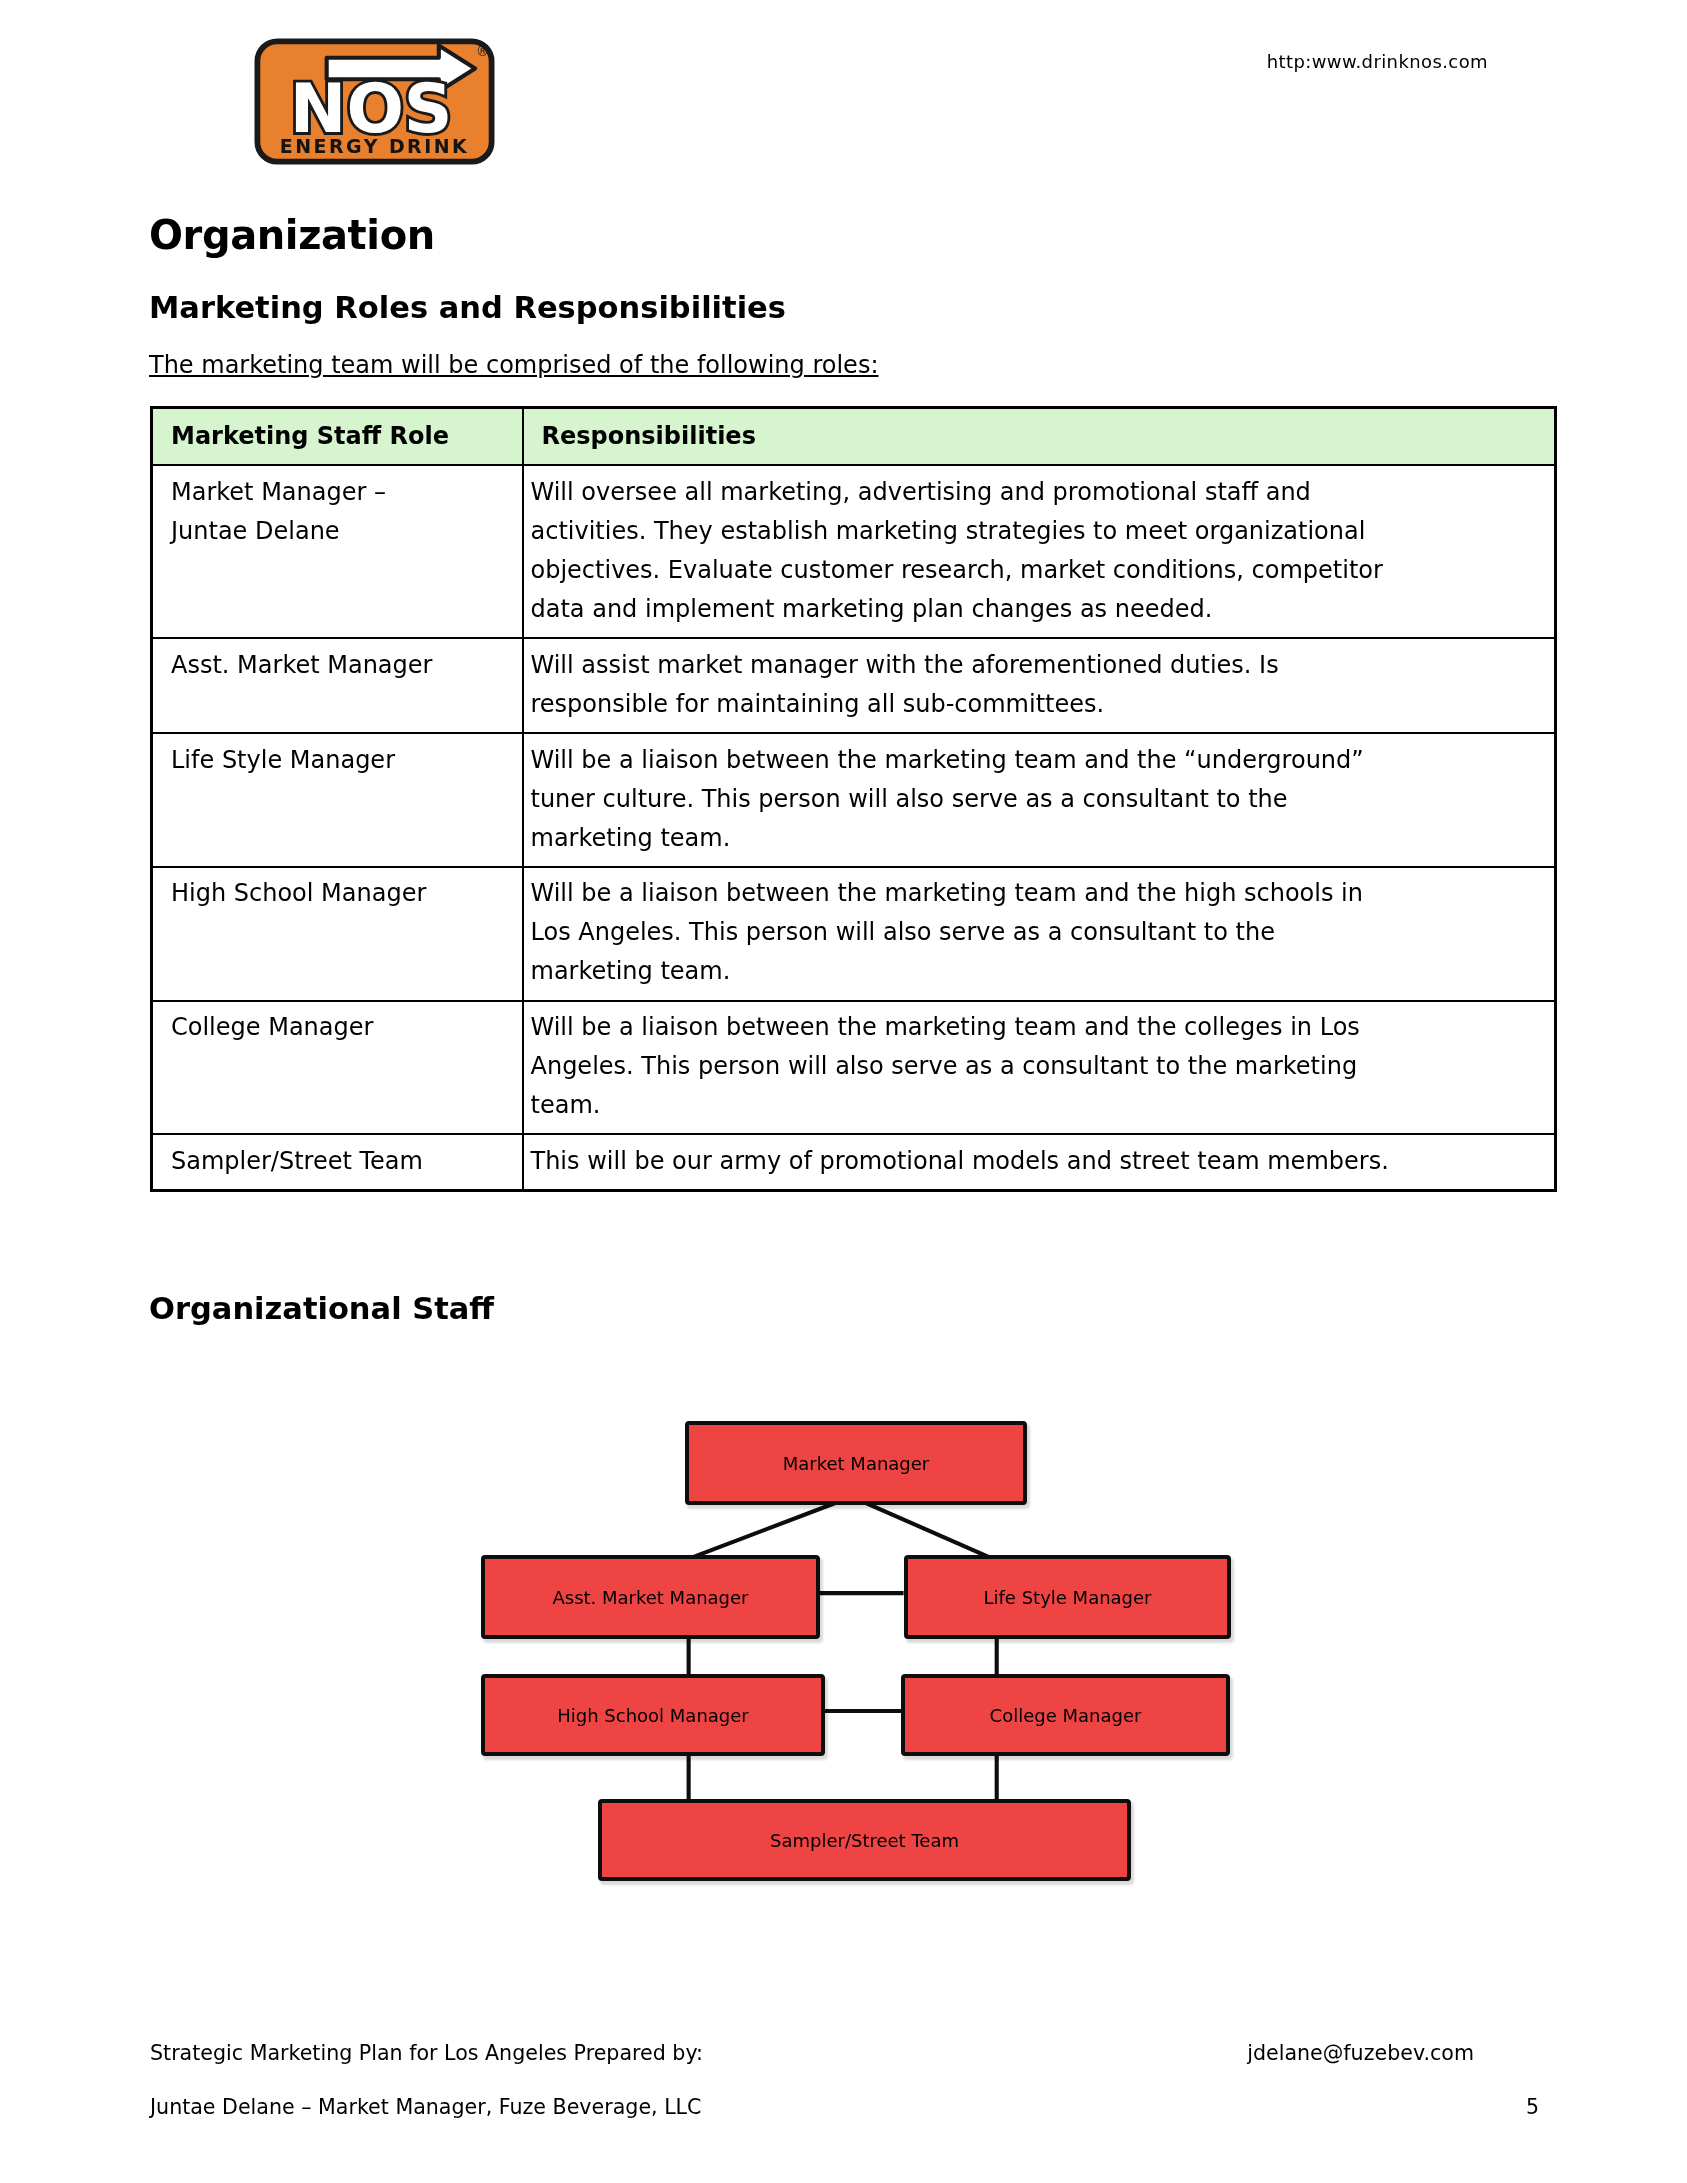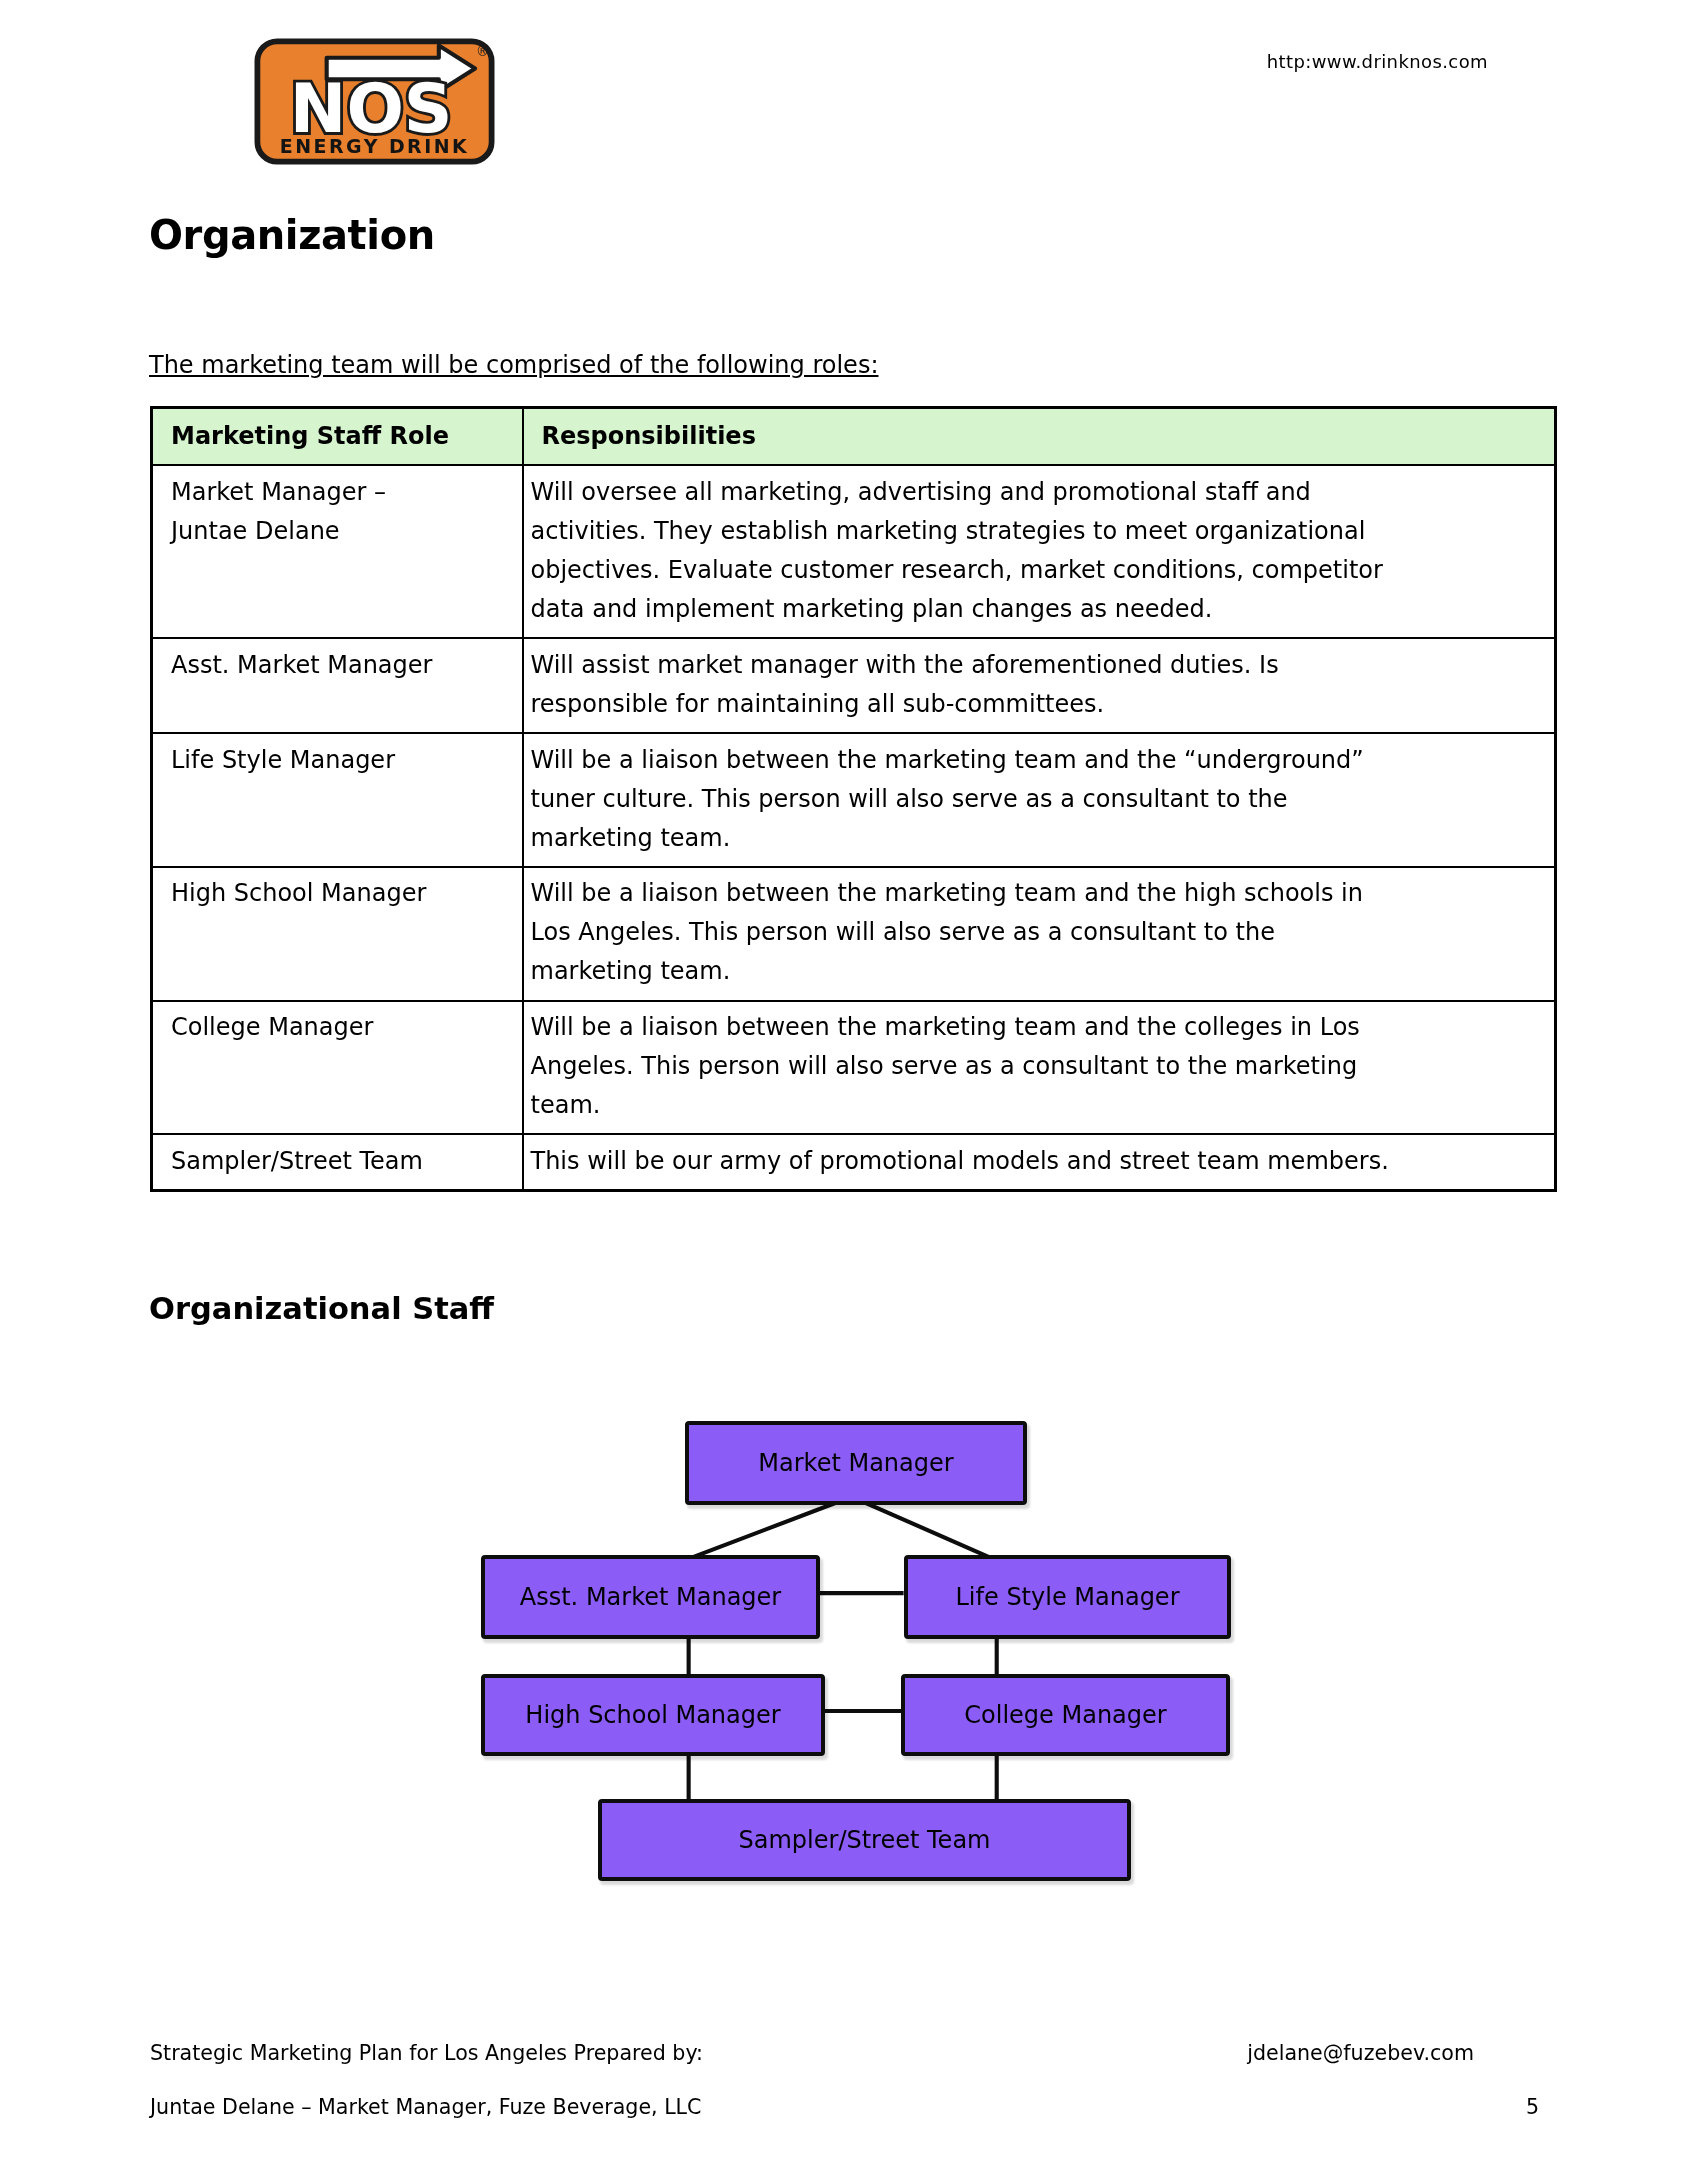"Marketing Roles and Responsibilities" h2.h2 { html: none -> <h2>Marketing Roles and Responsibilities</h2> }
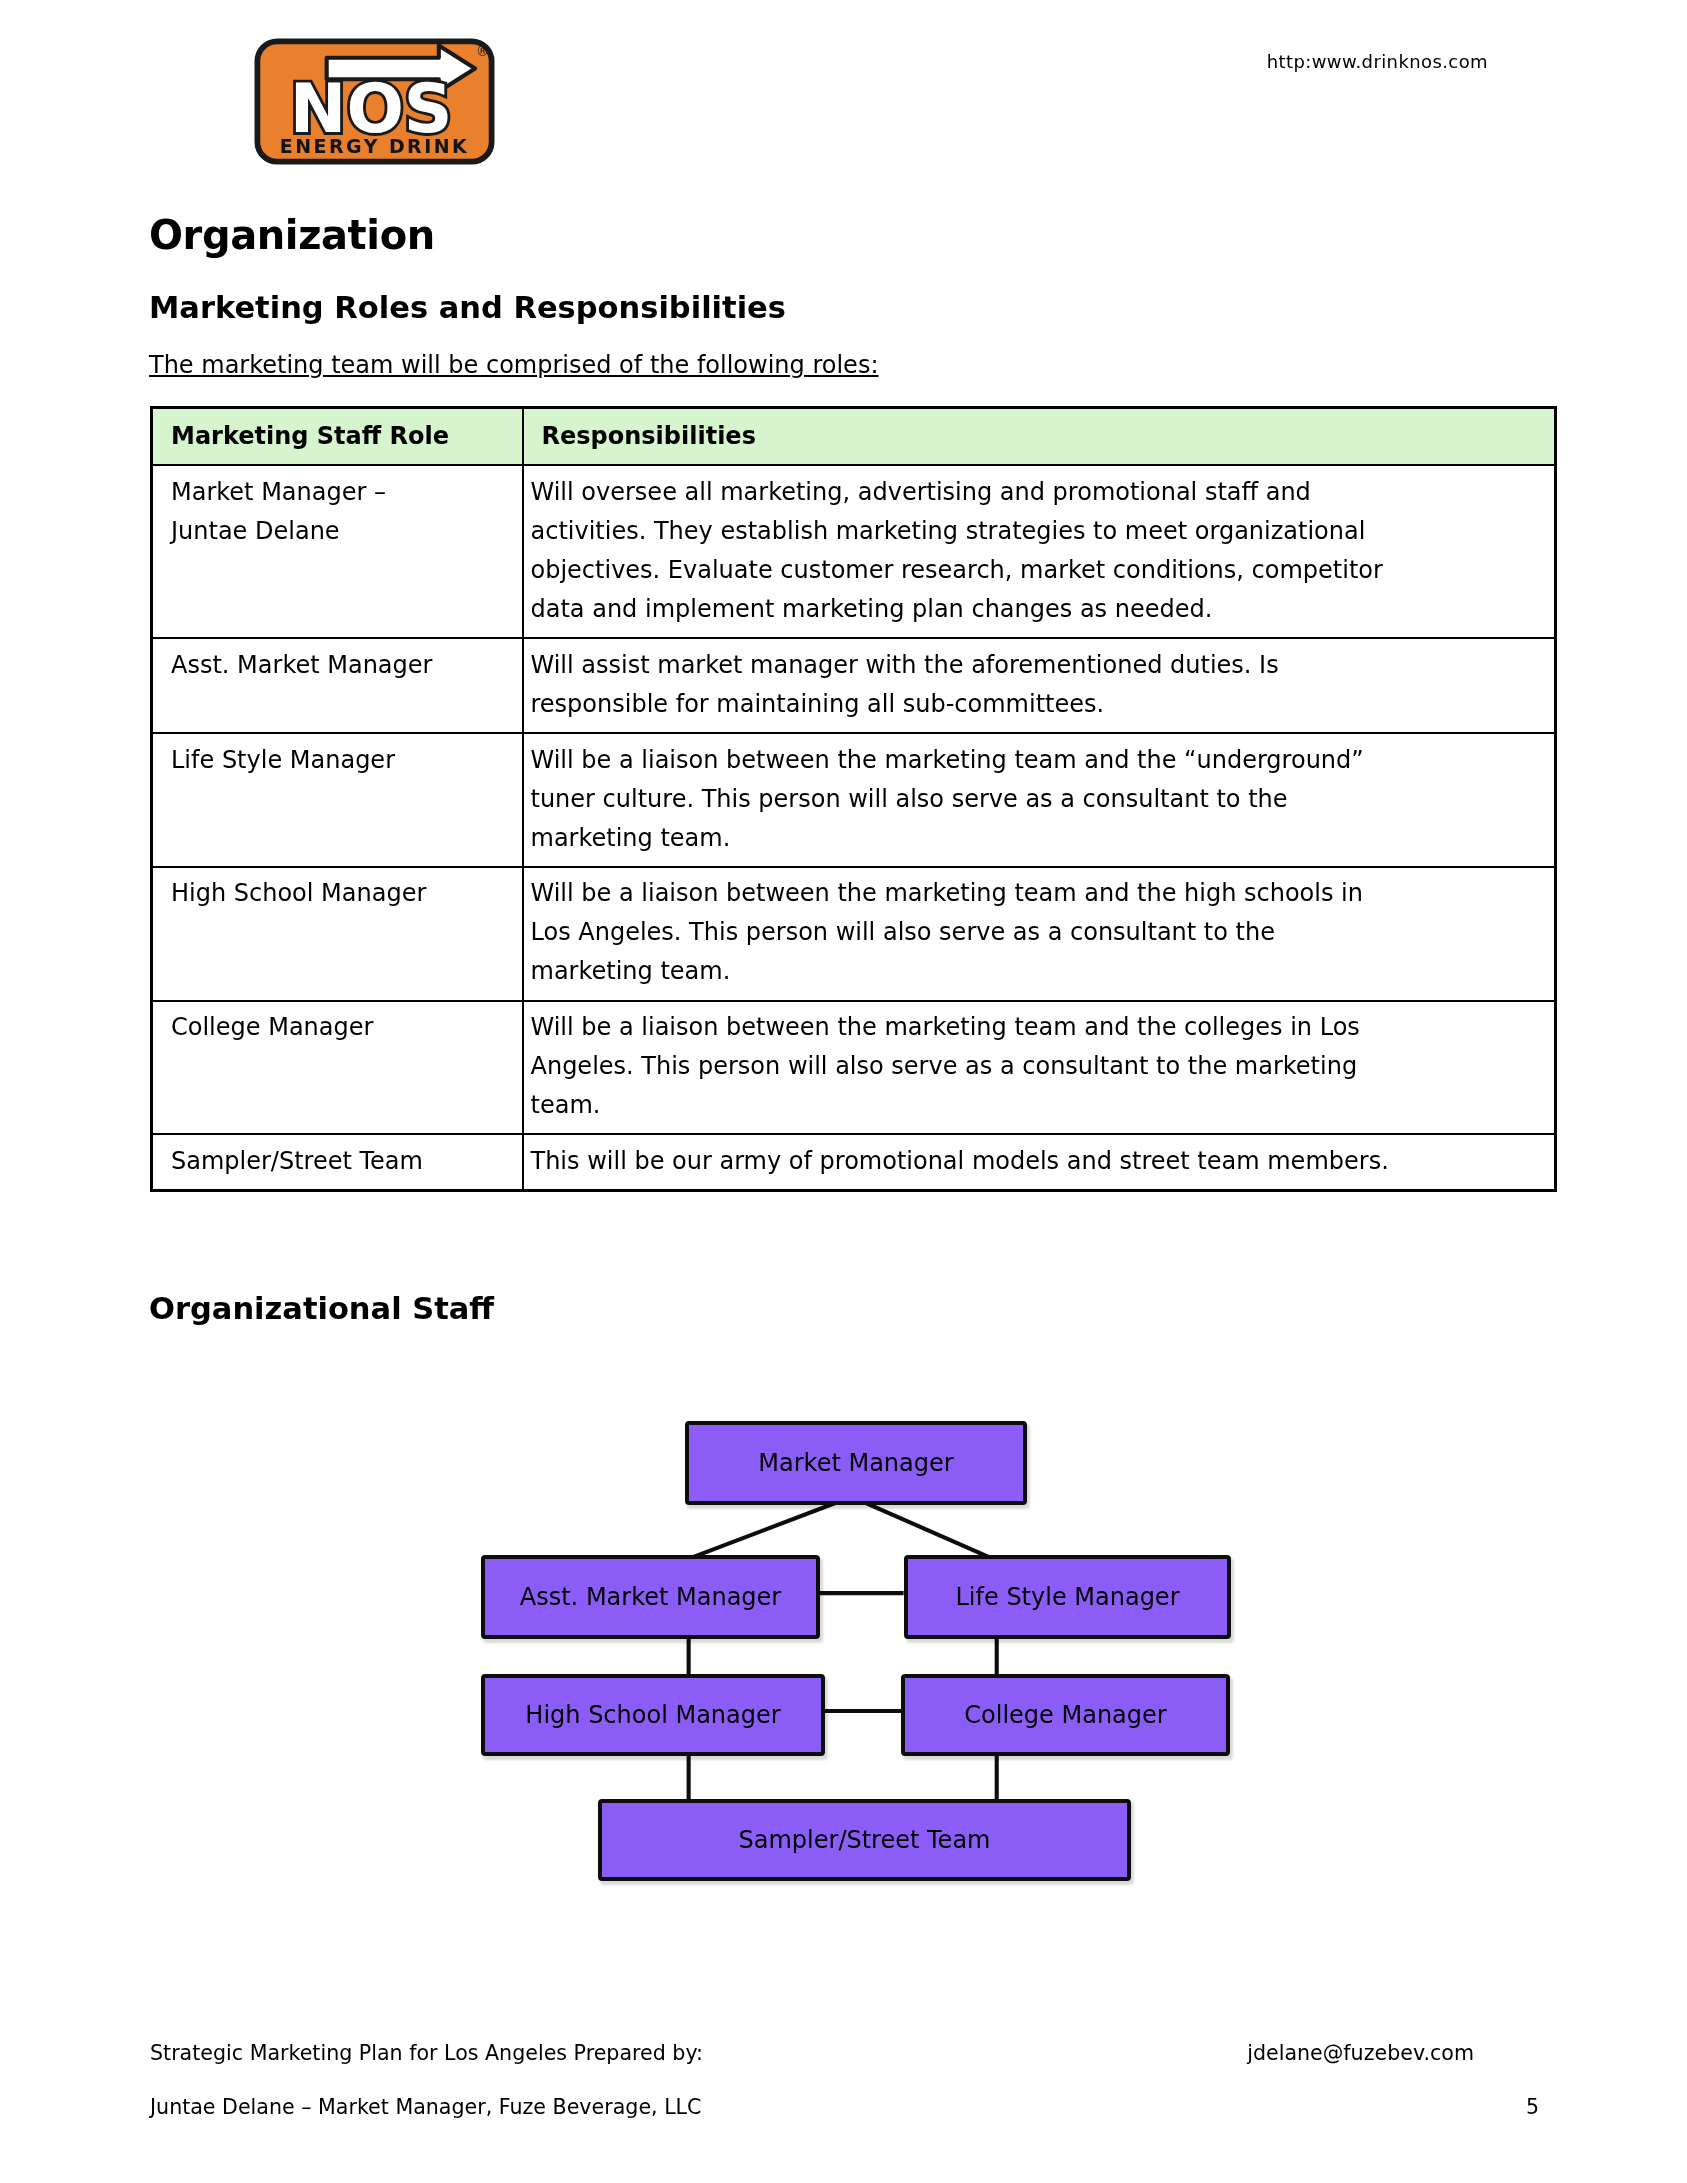"Market Manager" .org-node { background: #8b5cf6 -> #ef4444; font-size: 24px -> 18px }
